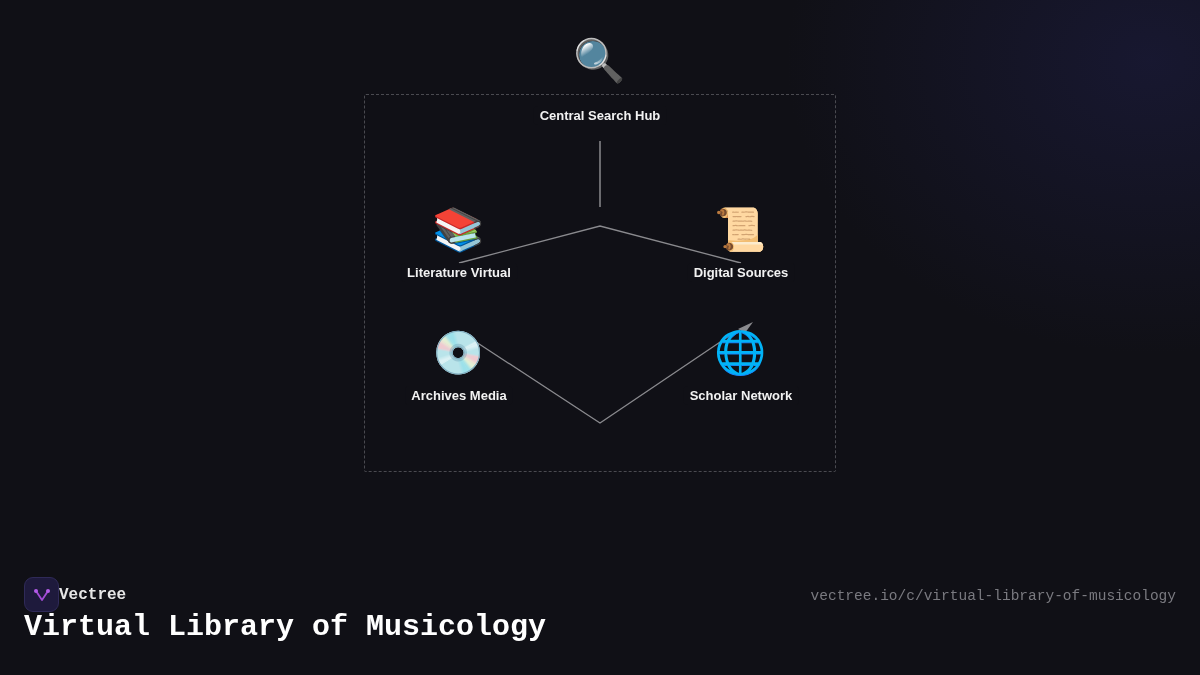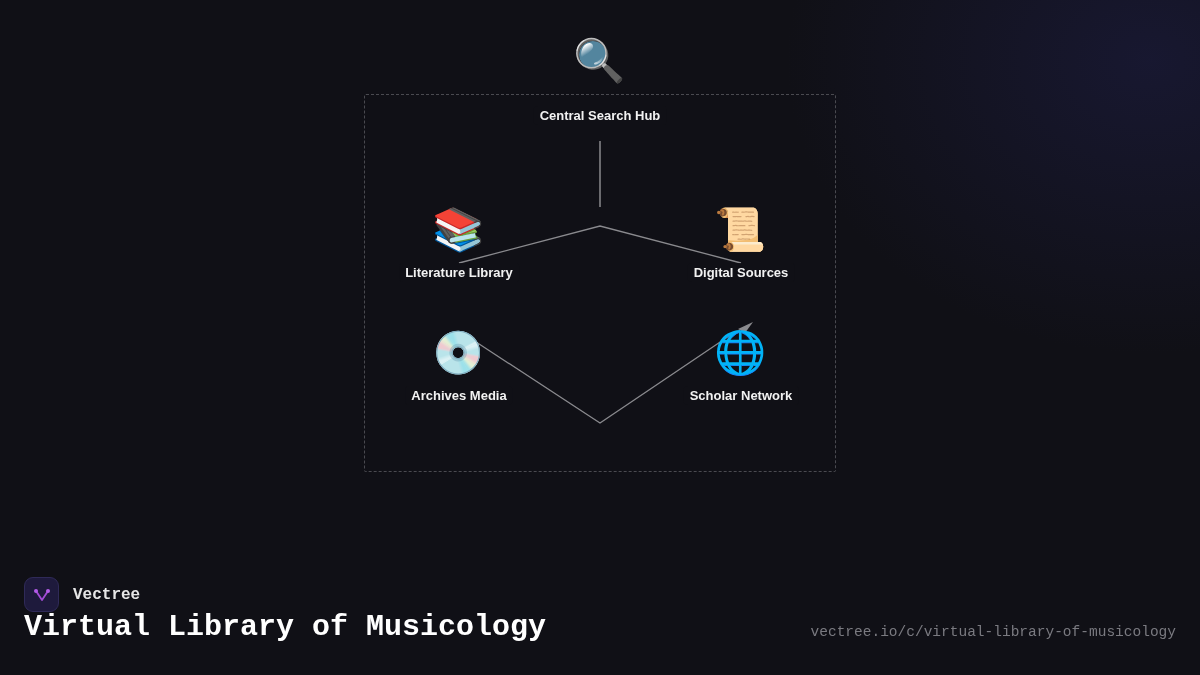"Literature Library" span.label { text: Library -> Virtual }
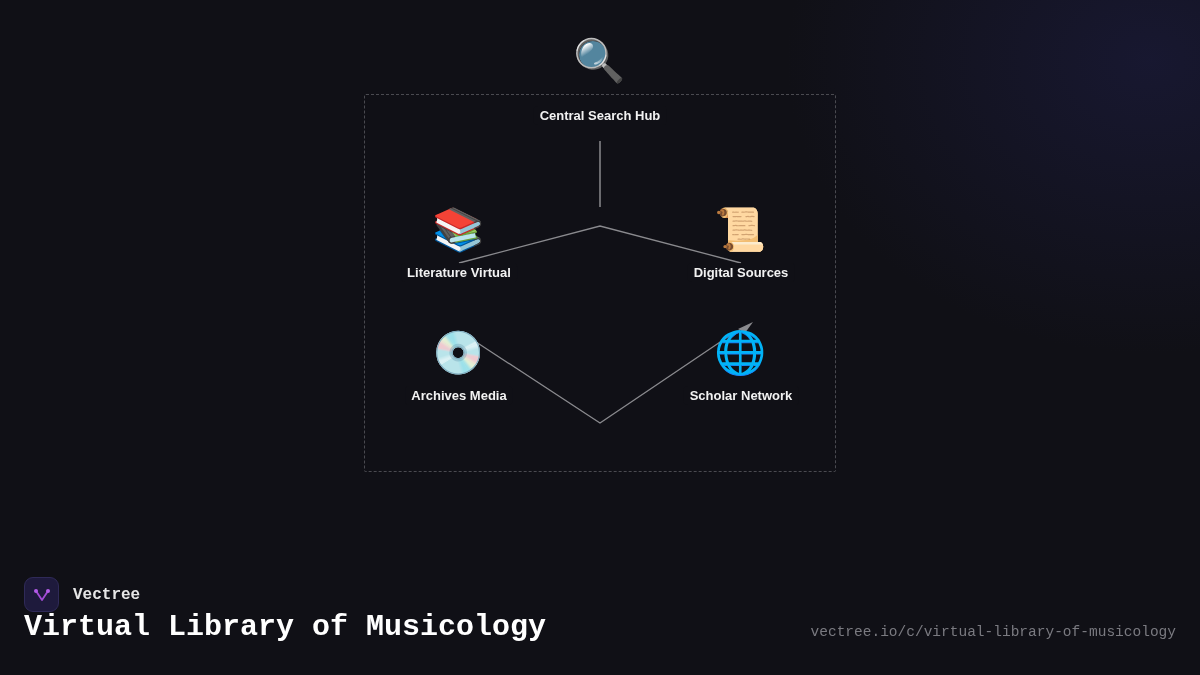"Vectree" .brand { gap: 14px -> 0 }
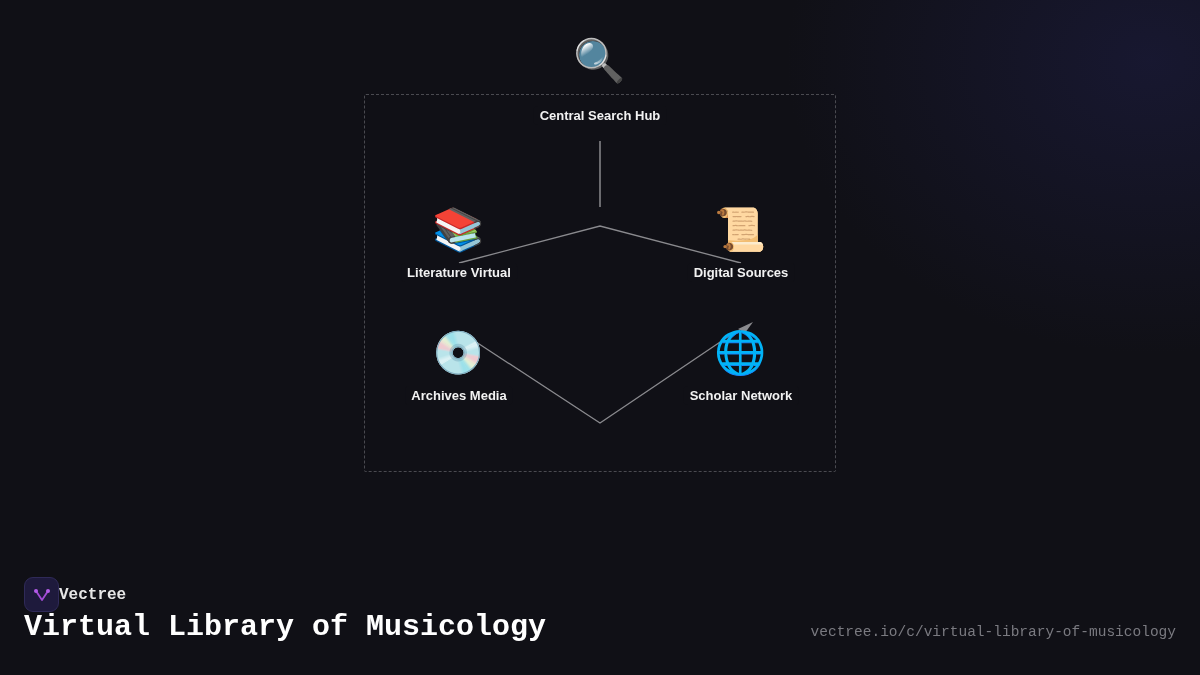"vectree.io/c/virtual-library-of-musicolo" .url { top: 624px -> 588px }
